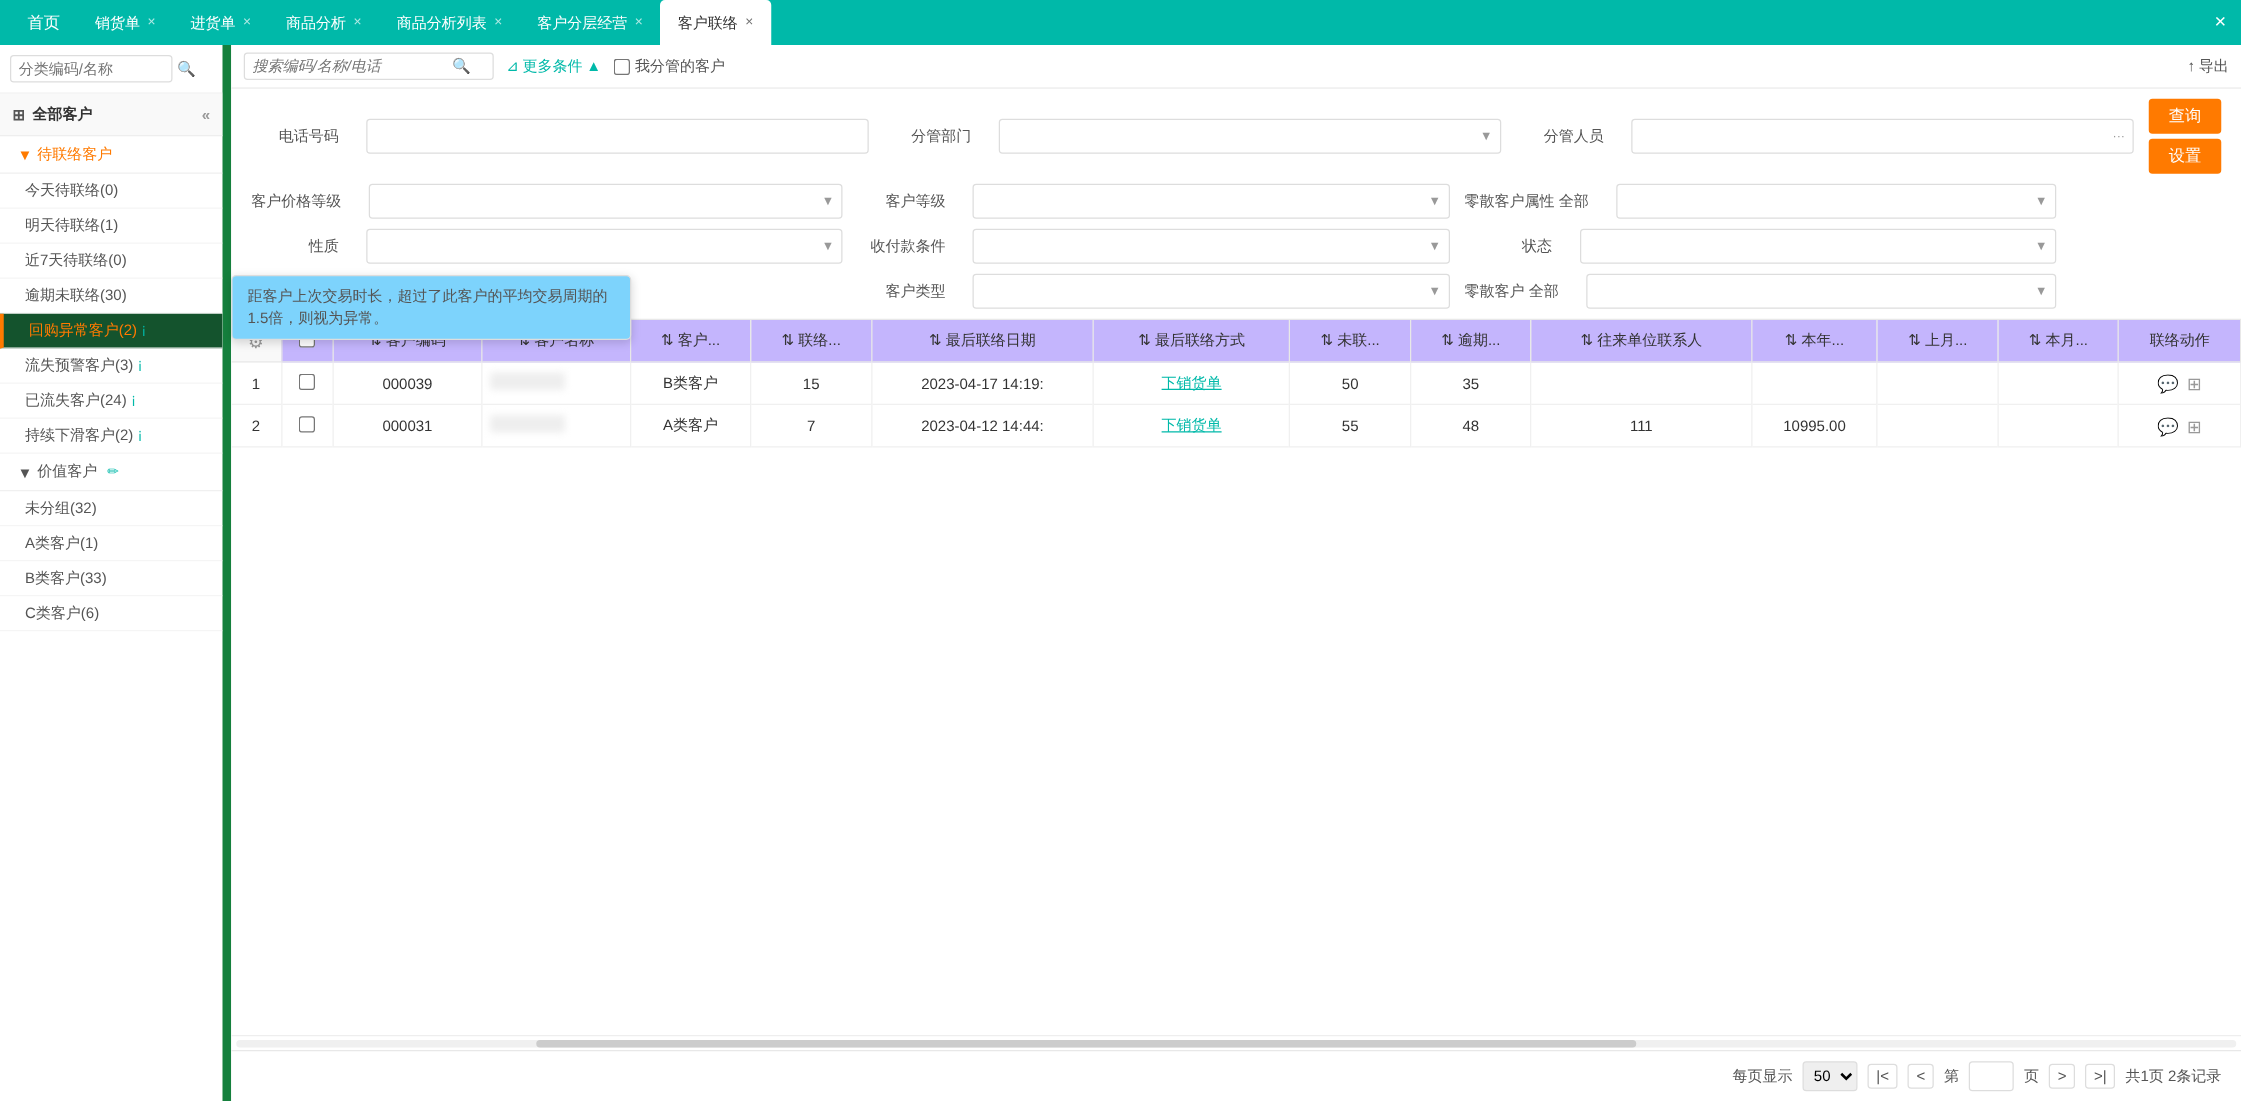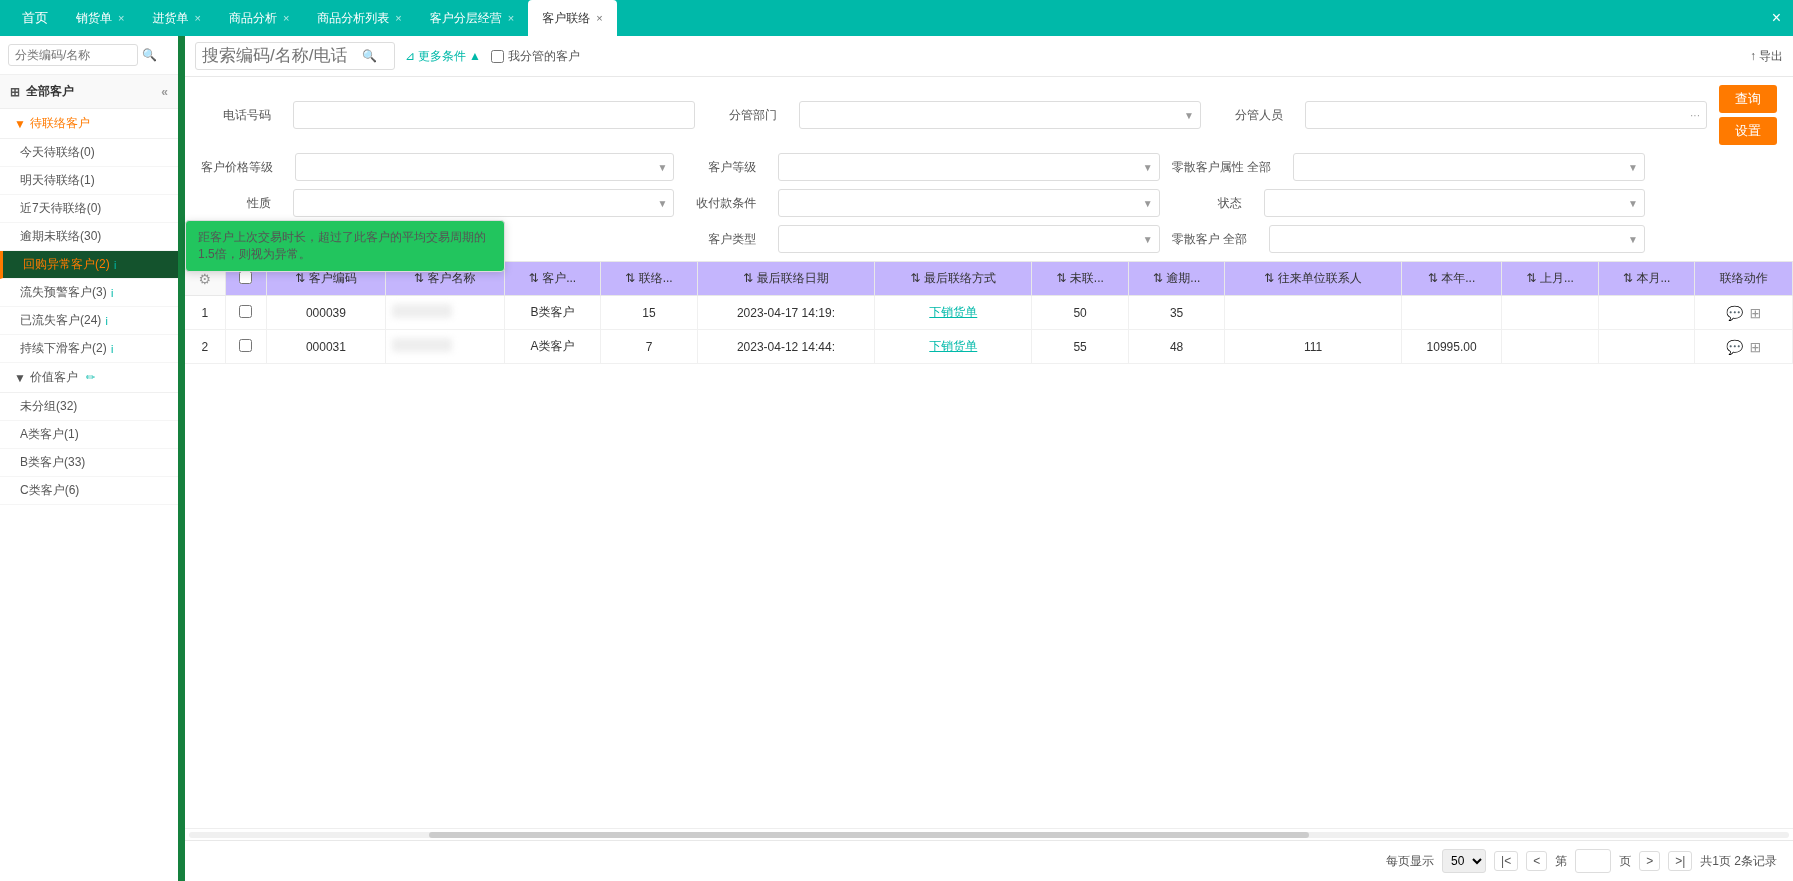"搜索编码/名称/电话" .filter-bar .search-input-wrap input { font-size: 17px -> 12px; font-style: none -> italic }
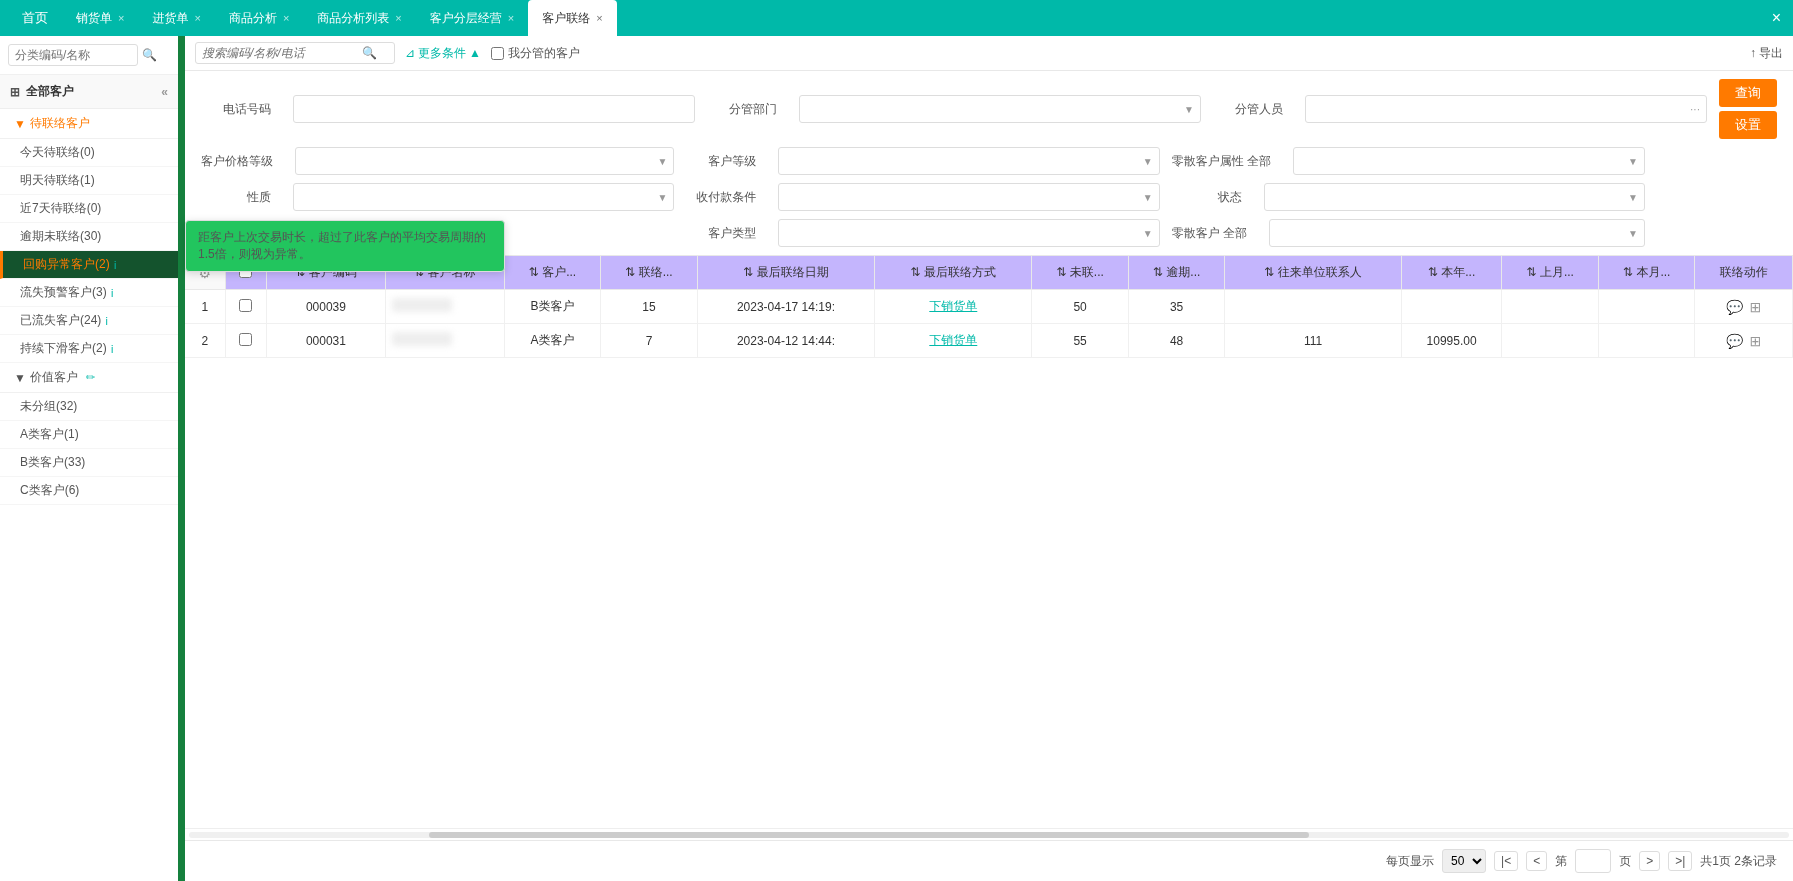"距客户上次交易时长，超过了此客户的平均交易周期的1.5倍，则视为异常。" .tooltip-box { background: #22c55e -> #7dd3fc }
